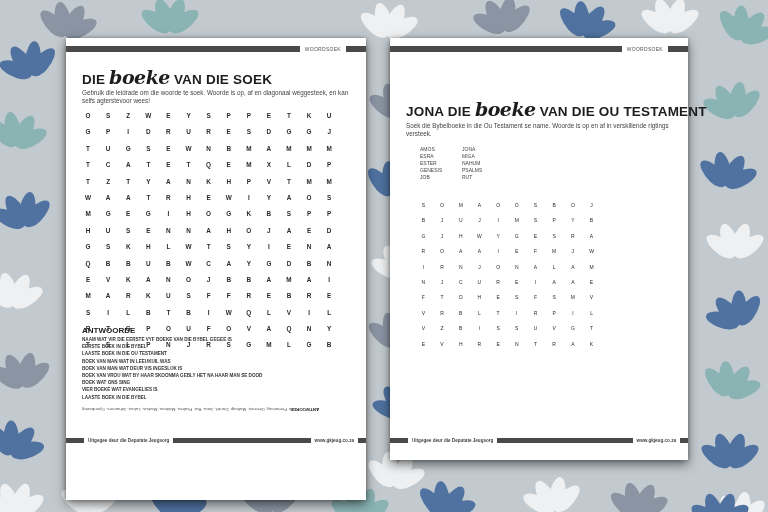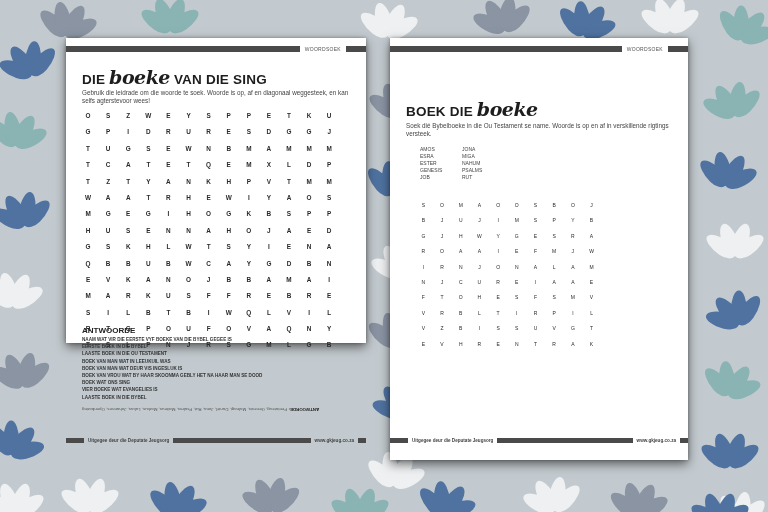"DIE" .page.left { height: 305px -> 462px }
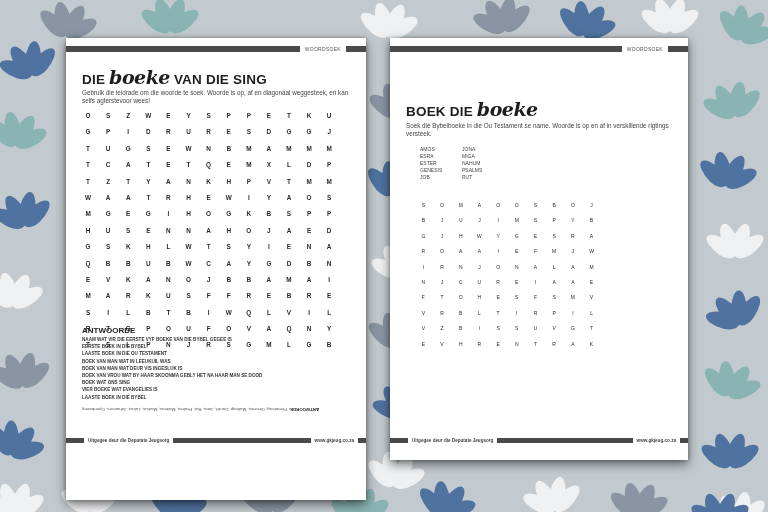"VAN DIE SING" span.plain { text: SING -> SOEK }
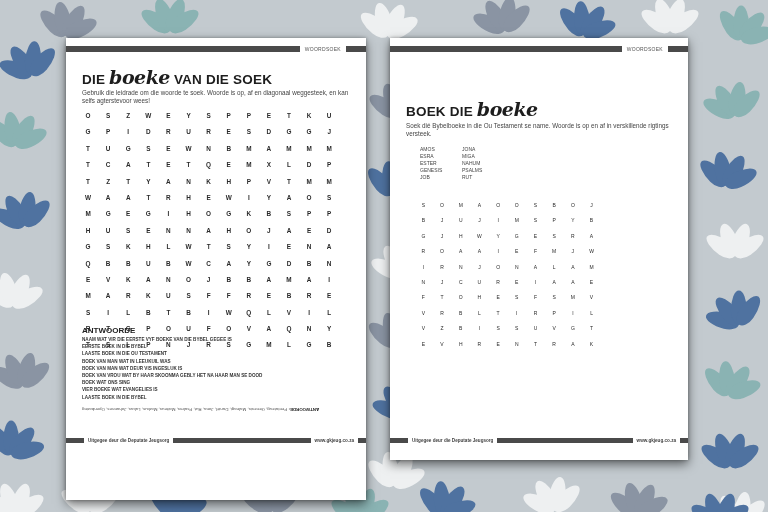"BOEK DIE" span.plain { text: BOEK -> JONA }
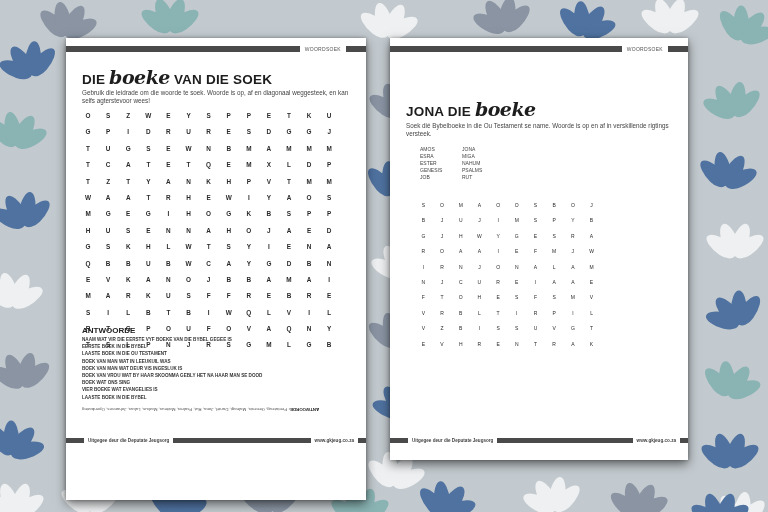"VAN DIE OU TESTAMENT" span.plain { html: none -> <span>VAN DIE OU TESTAMENT</span> }
